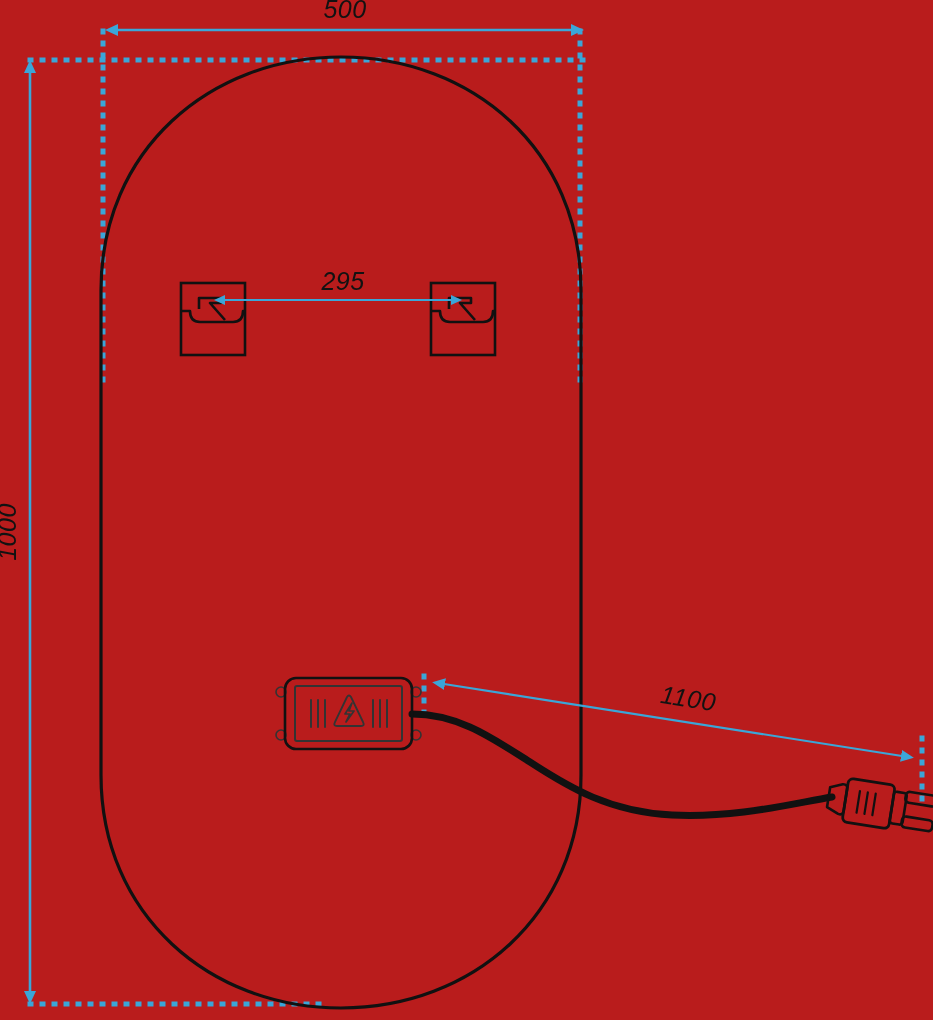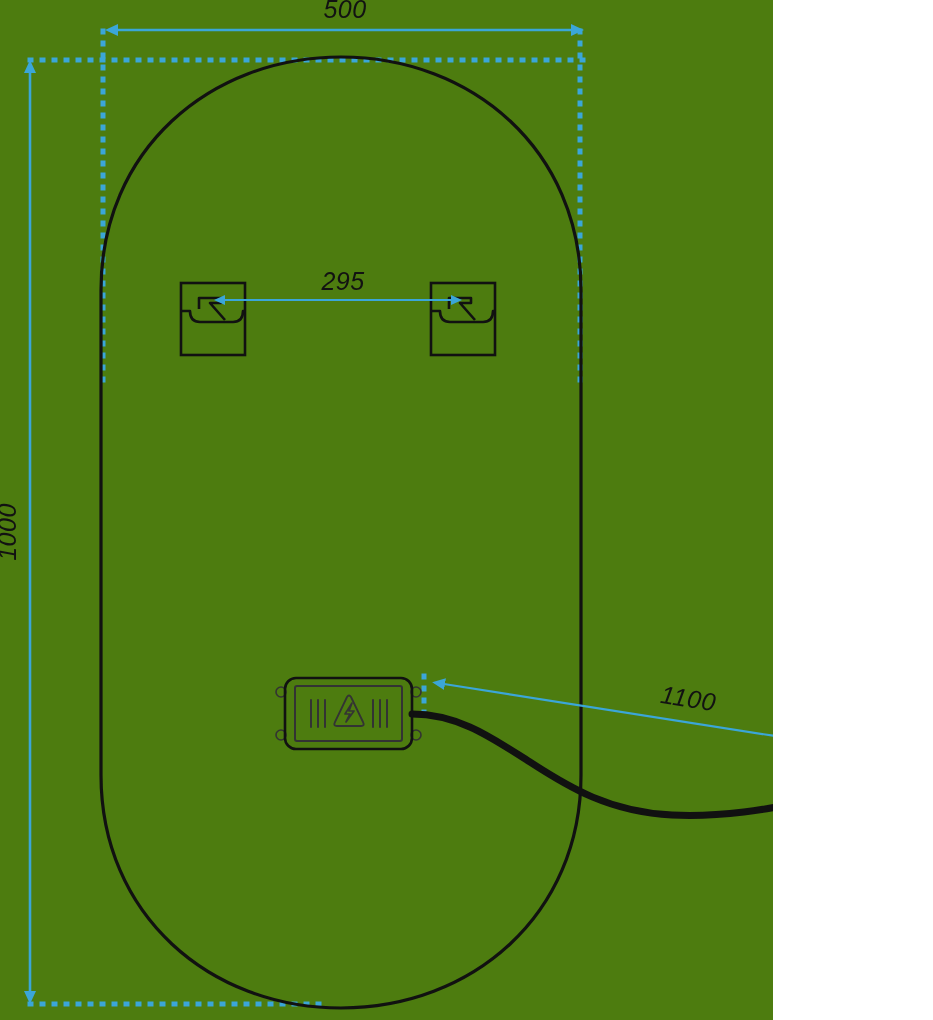"500" #drawing-root { background: #4d7c0f -> #b91c1c; width: 773px -> 933px }
